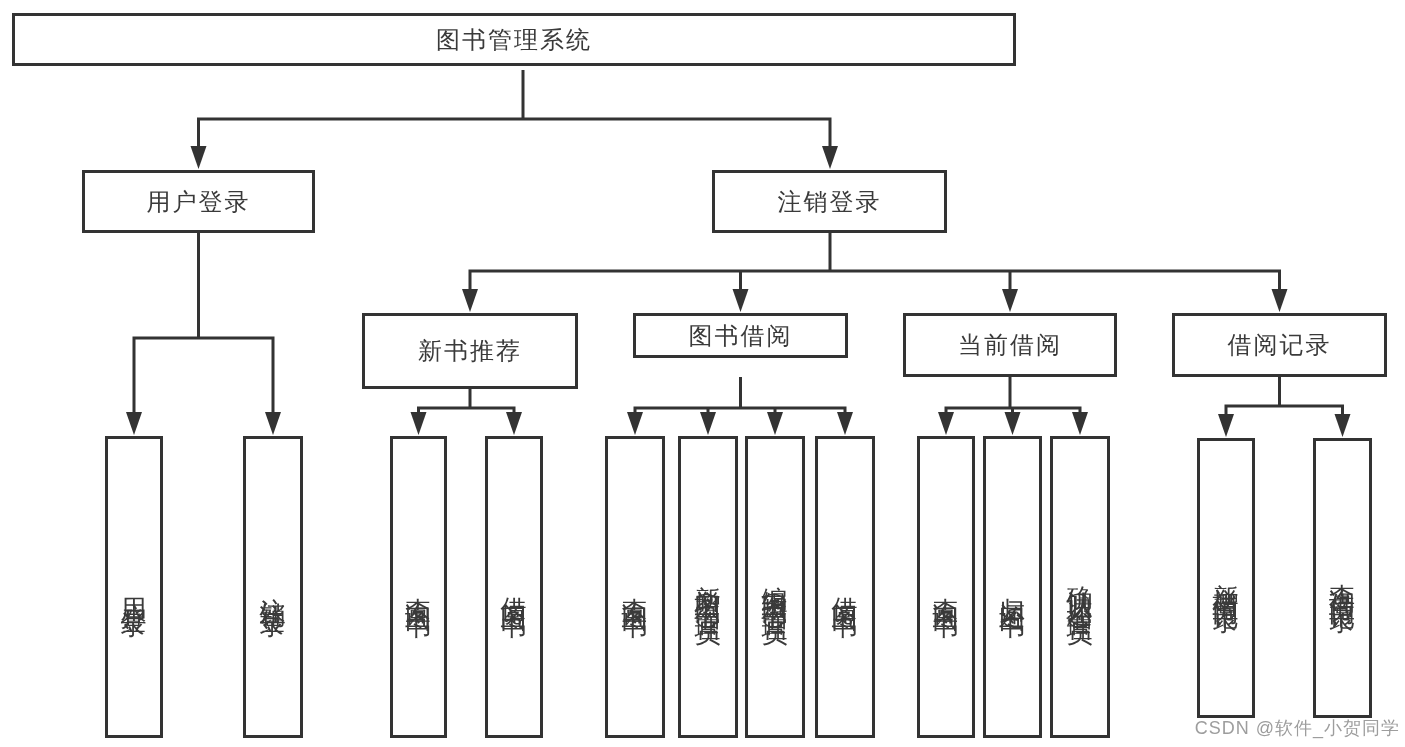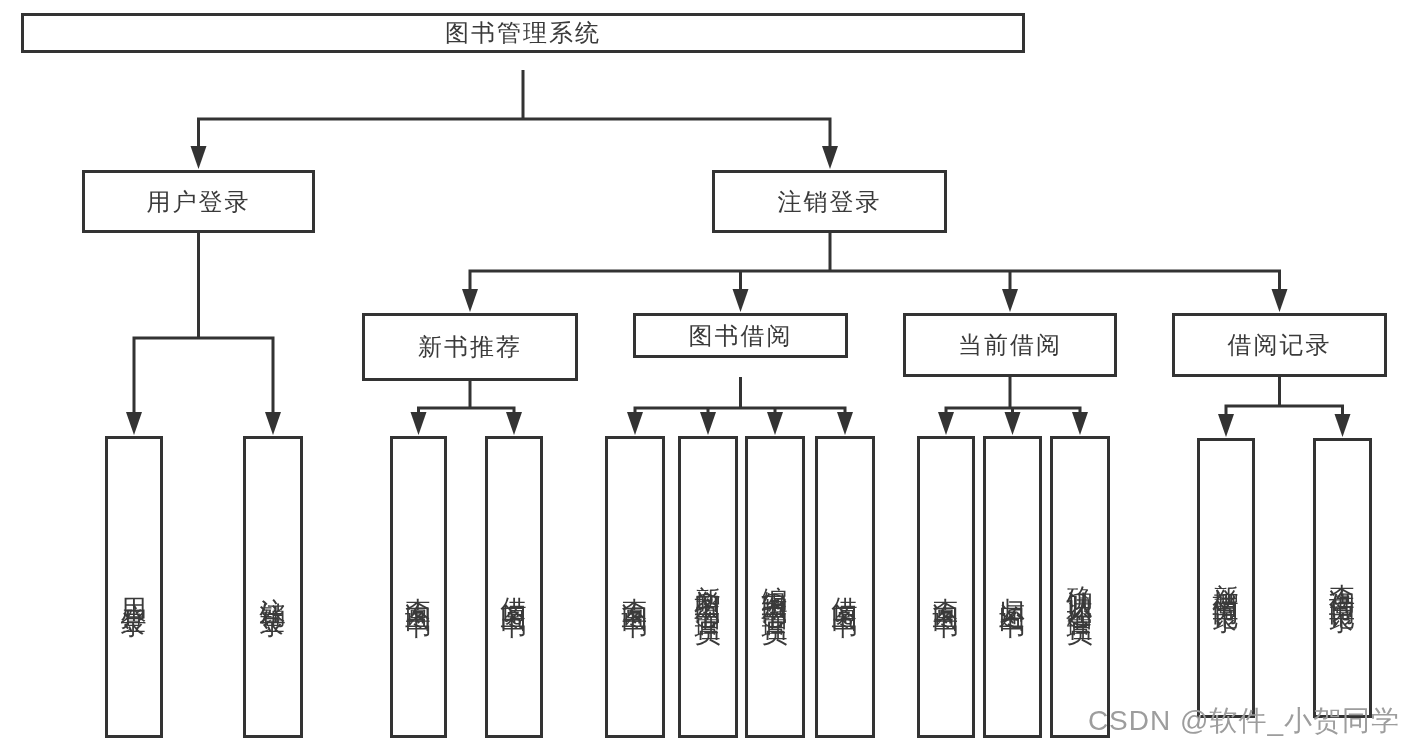"图书管理系统" div.node { height: 40px -> 53px; left: 21px -> 12px }
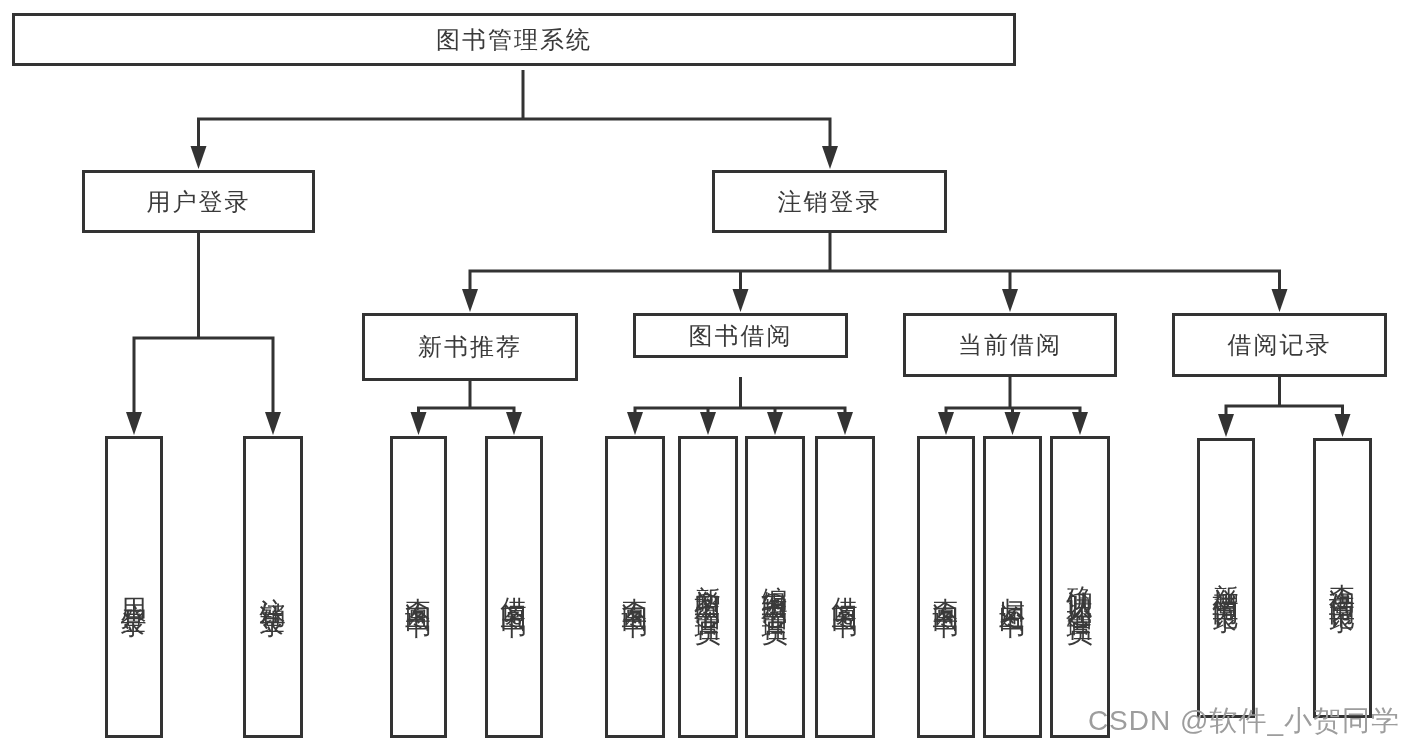"新书推荐" div.node { height: 68px -> 76px }
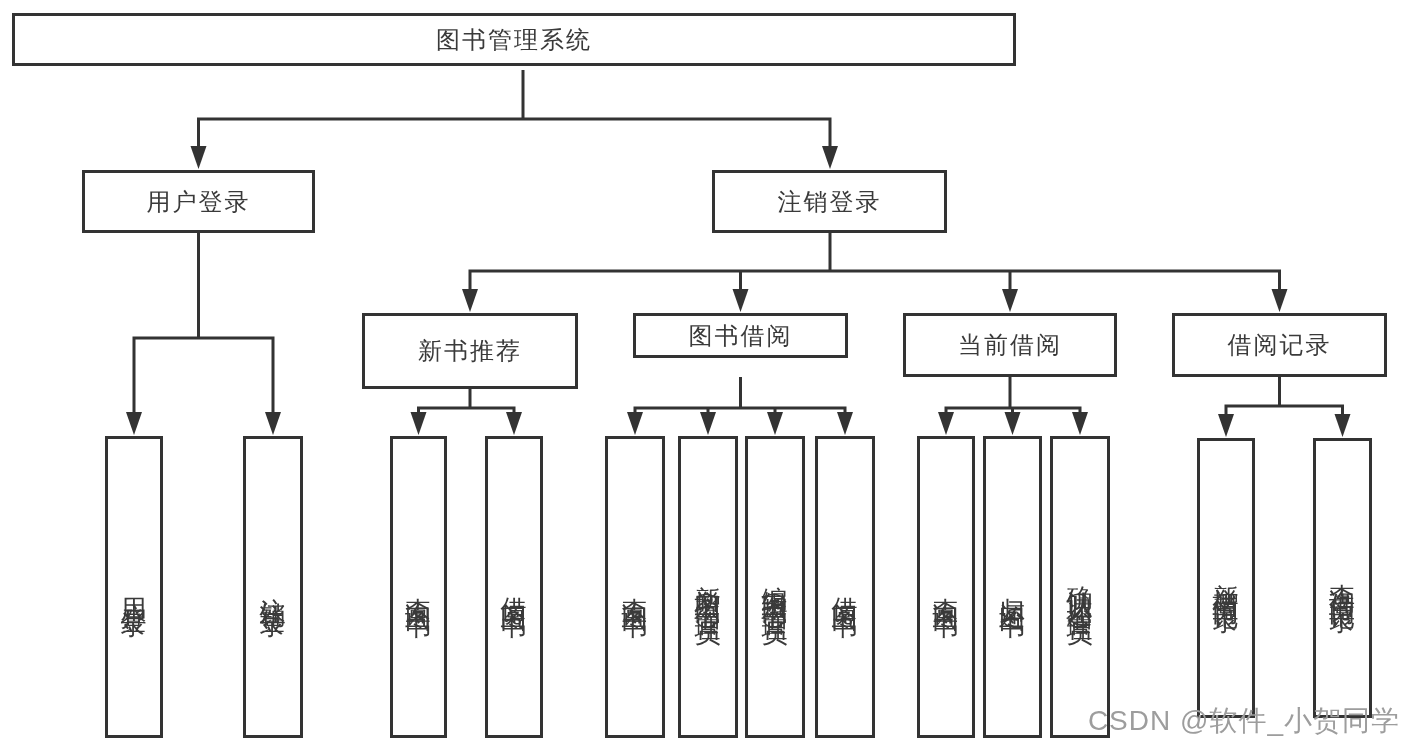"CSDN @软件_小贺同学" .watermark { font-size: 28px -> 18px }
